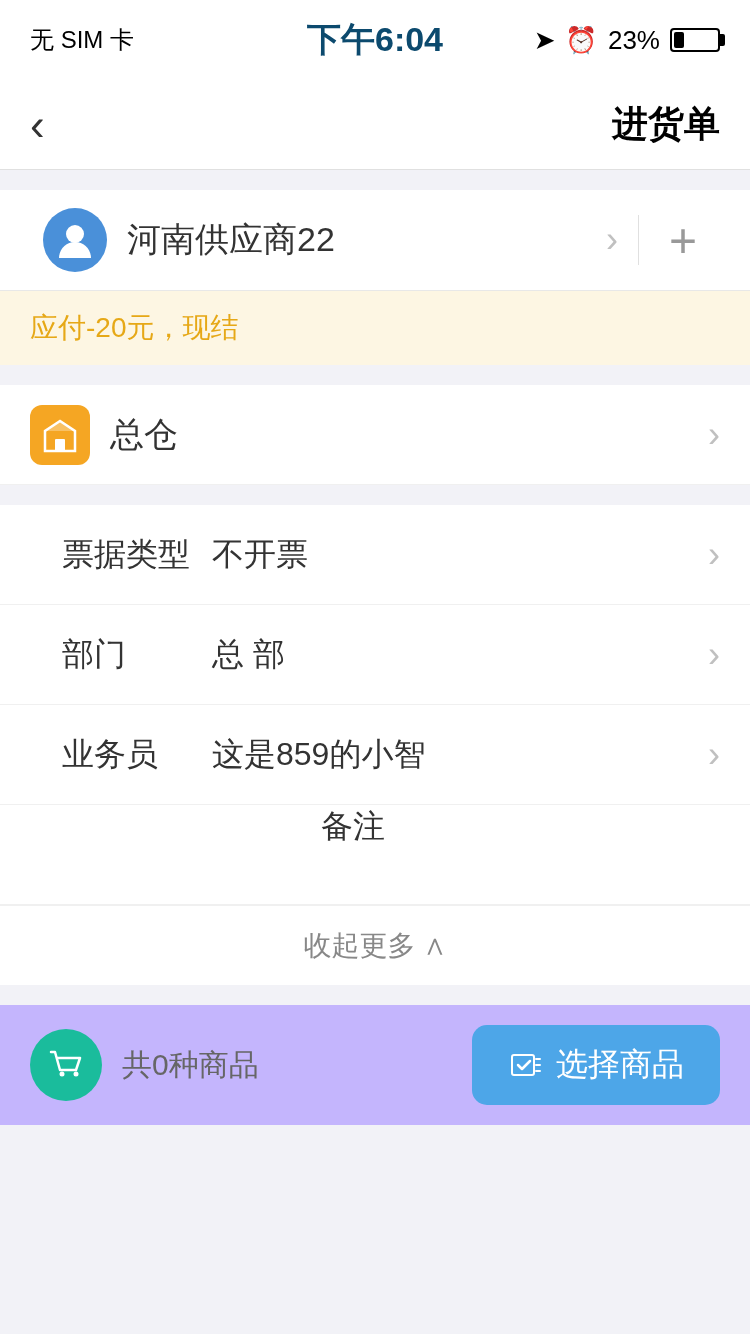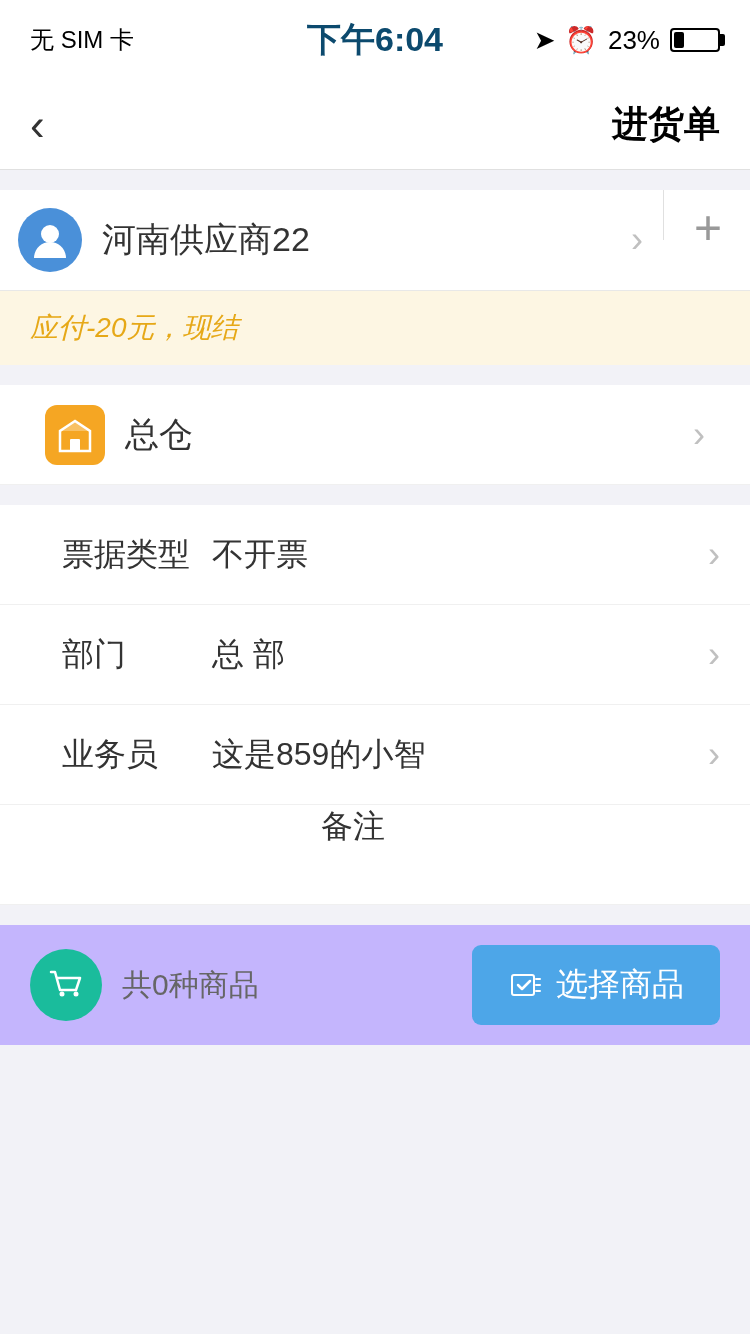"河南供应商22" .supplier-section { align-items: flex-start -> center; padding: 0 18px -> 0 43px }
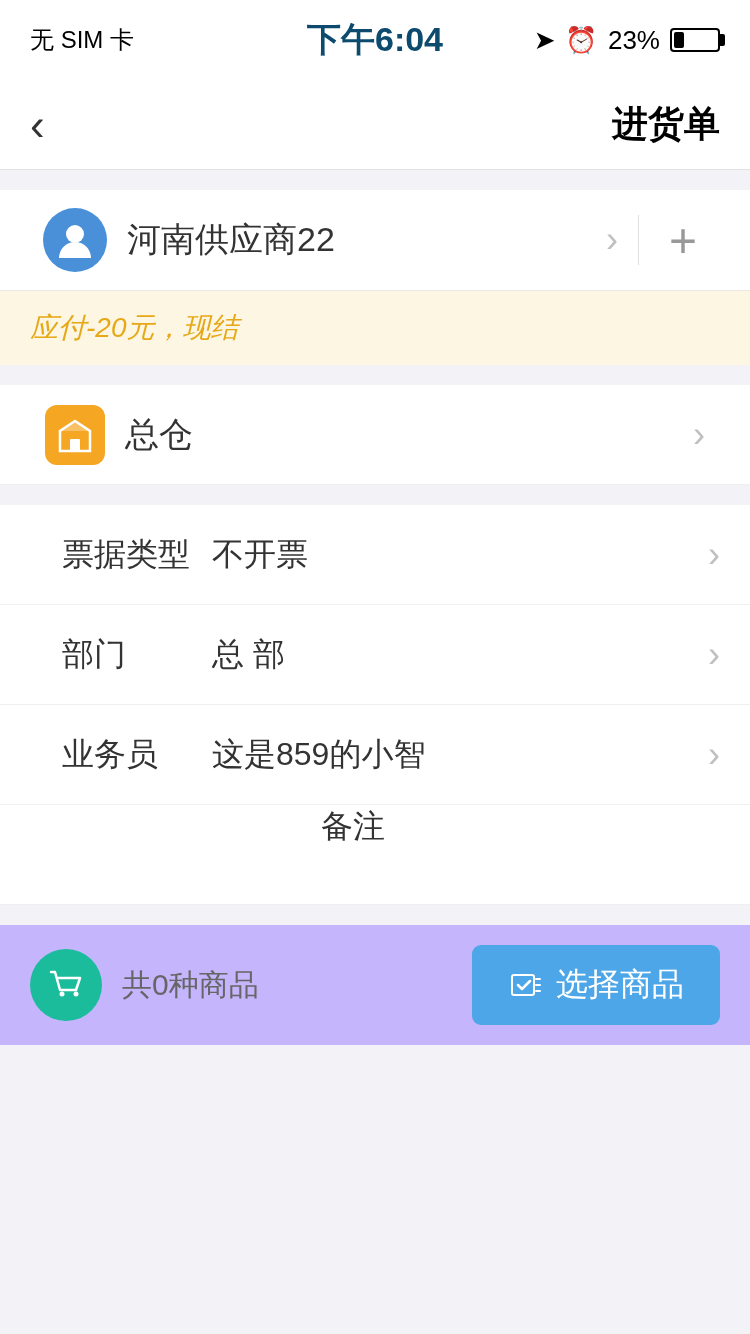"应付-20元，现结" .notice-bar { font-style: italic -> none }
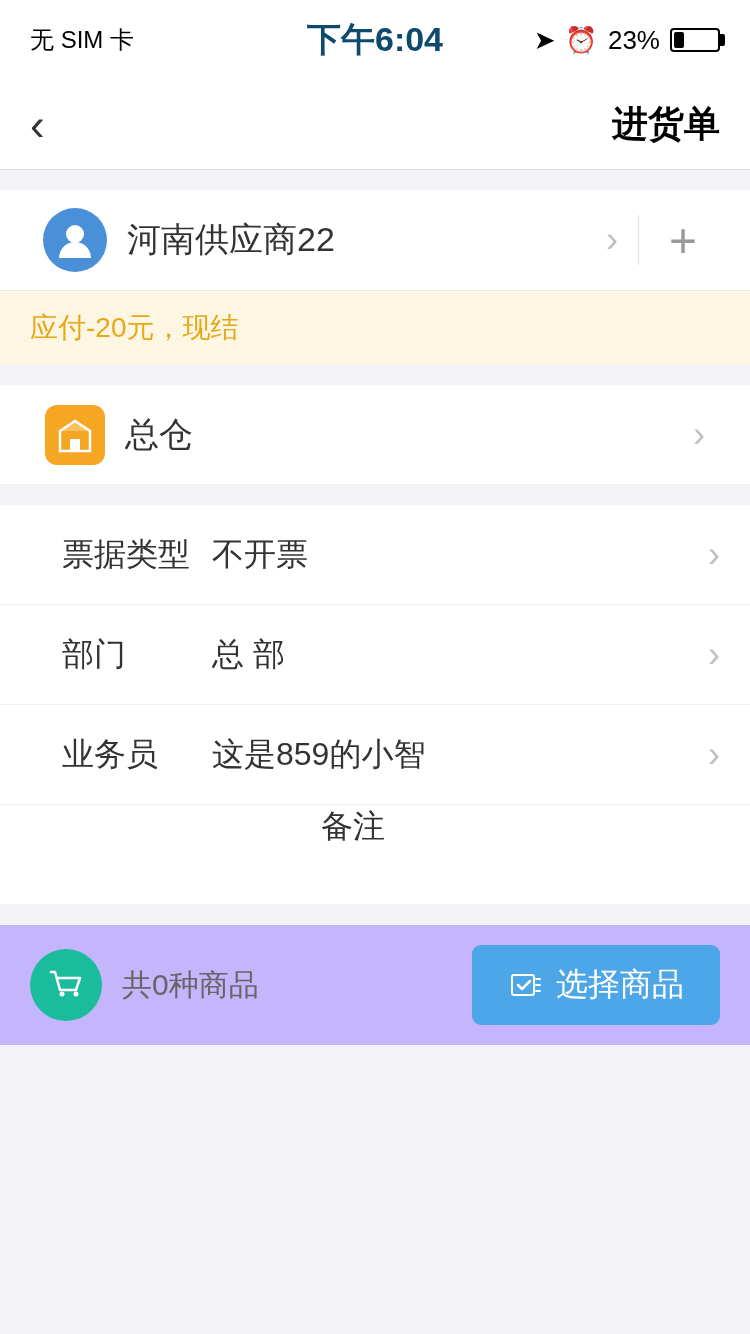"总仓" .list-row { padding: 0 45px -> 0 30px }
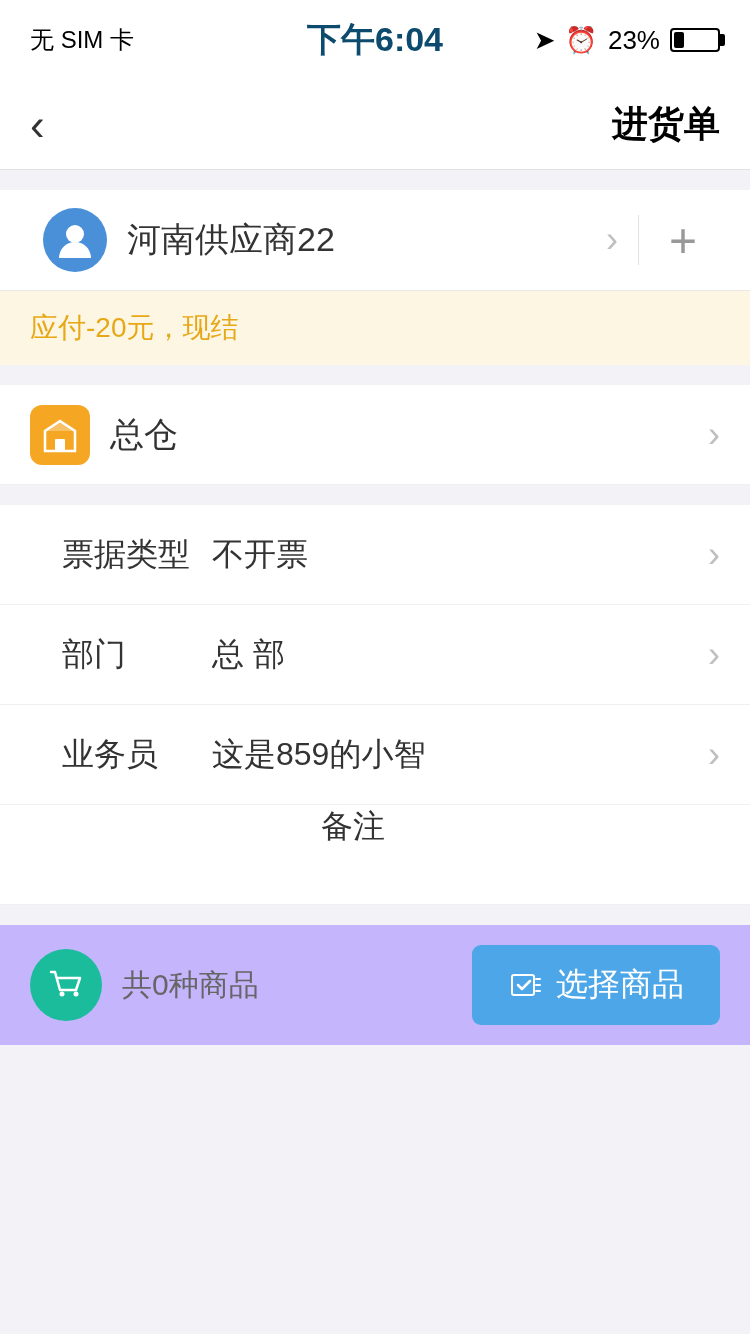"收起更多 ∧" div.collapse-row { html: none -> <div> <span>收起更多 ∧</span> </div> }
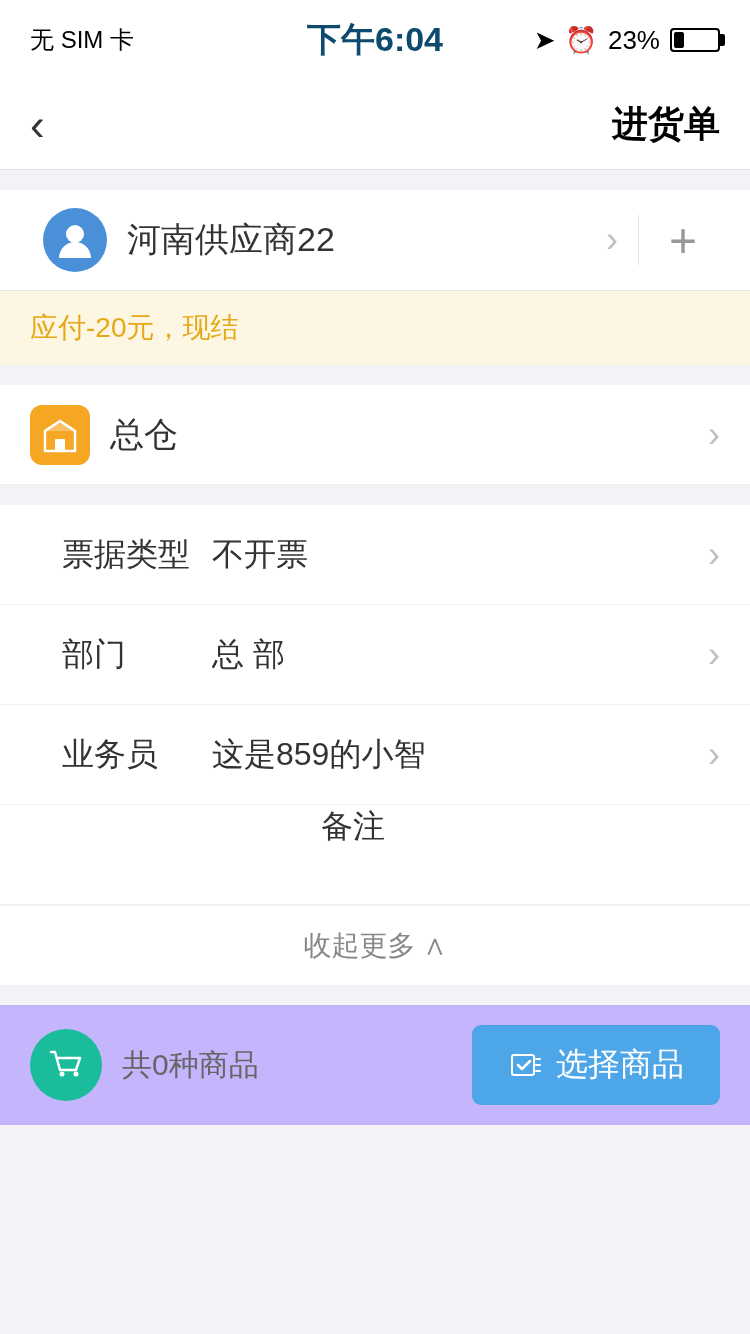"选择商品" .select-btn { border-radius: 9px -> 15px }
